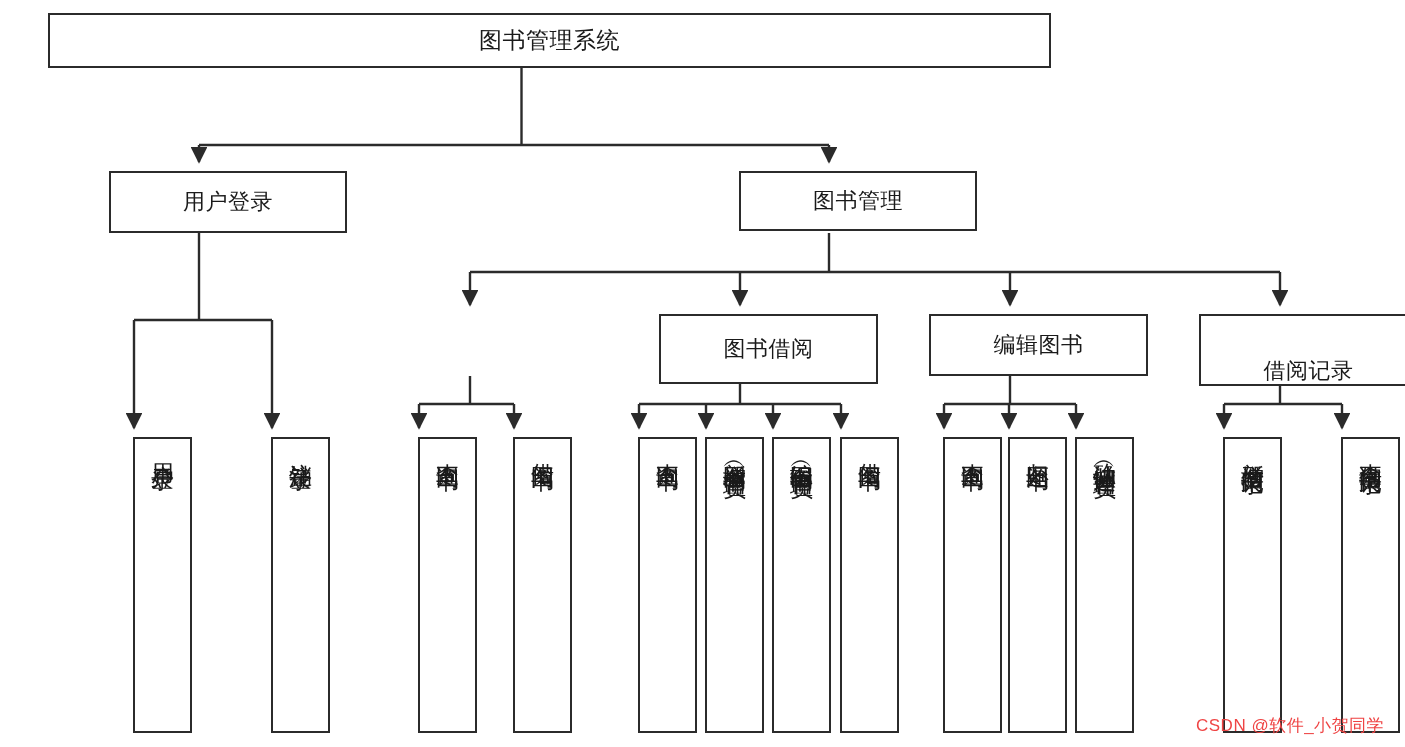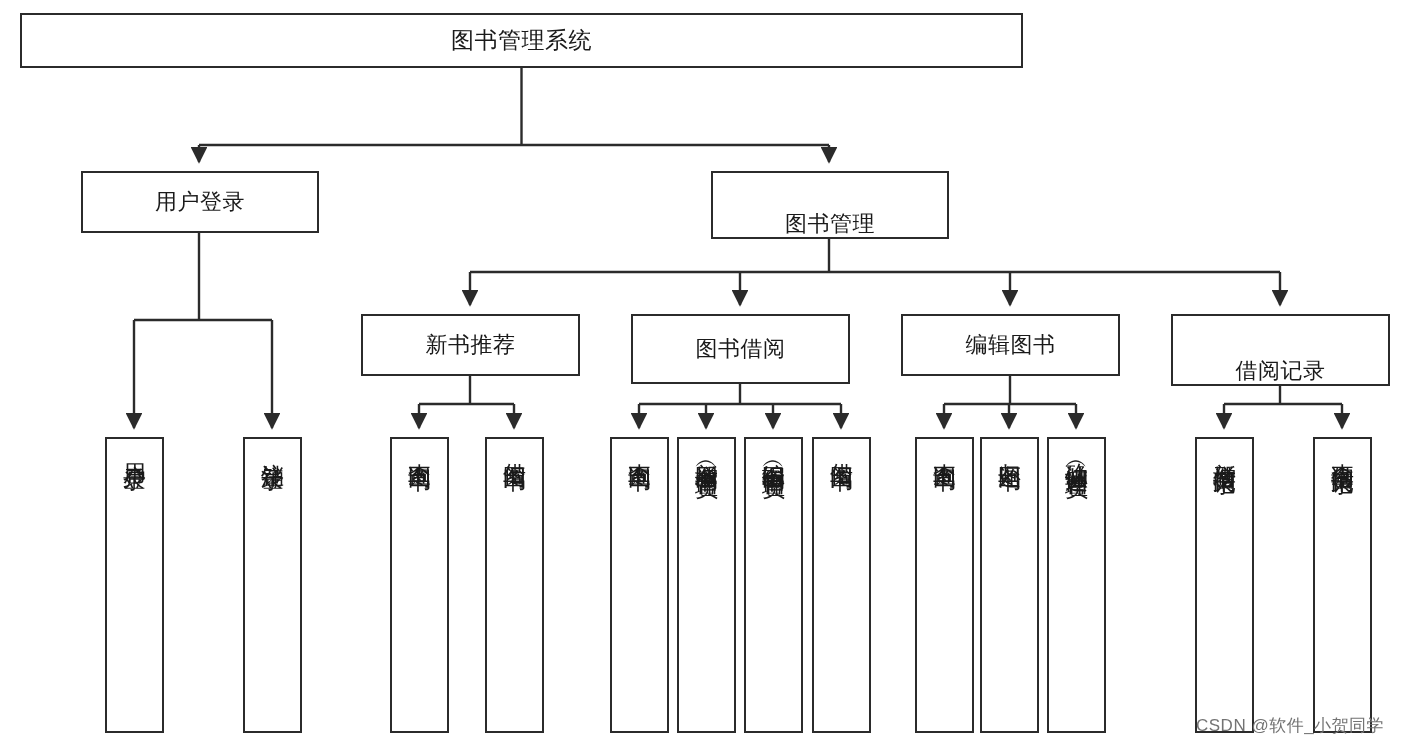"图书管理系统" .node { margin-left: none -> 28px }
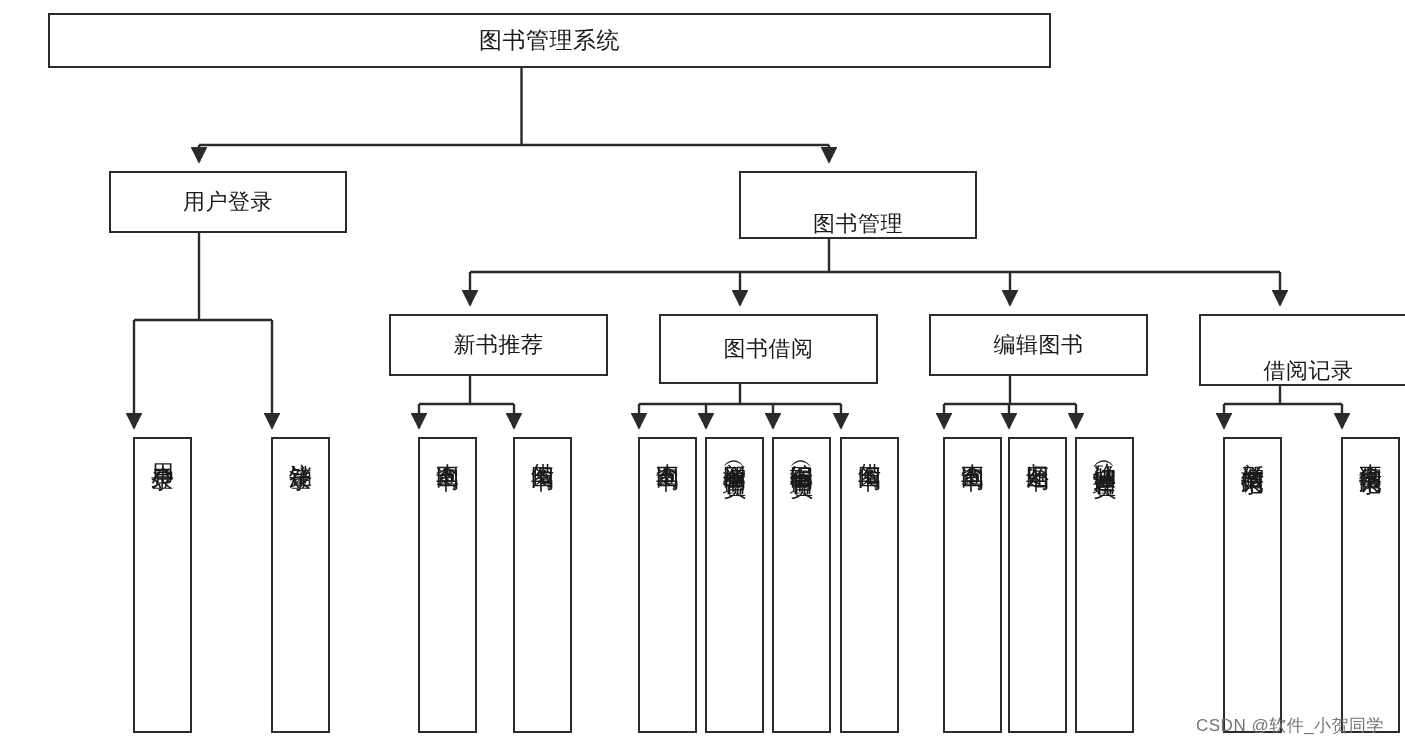"图书管理" div.node { align-items: flex-end -> none; height: 68px -> 60px }
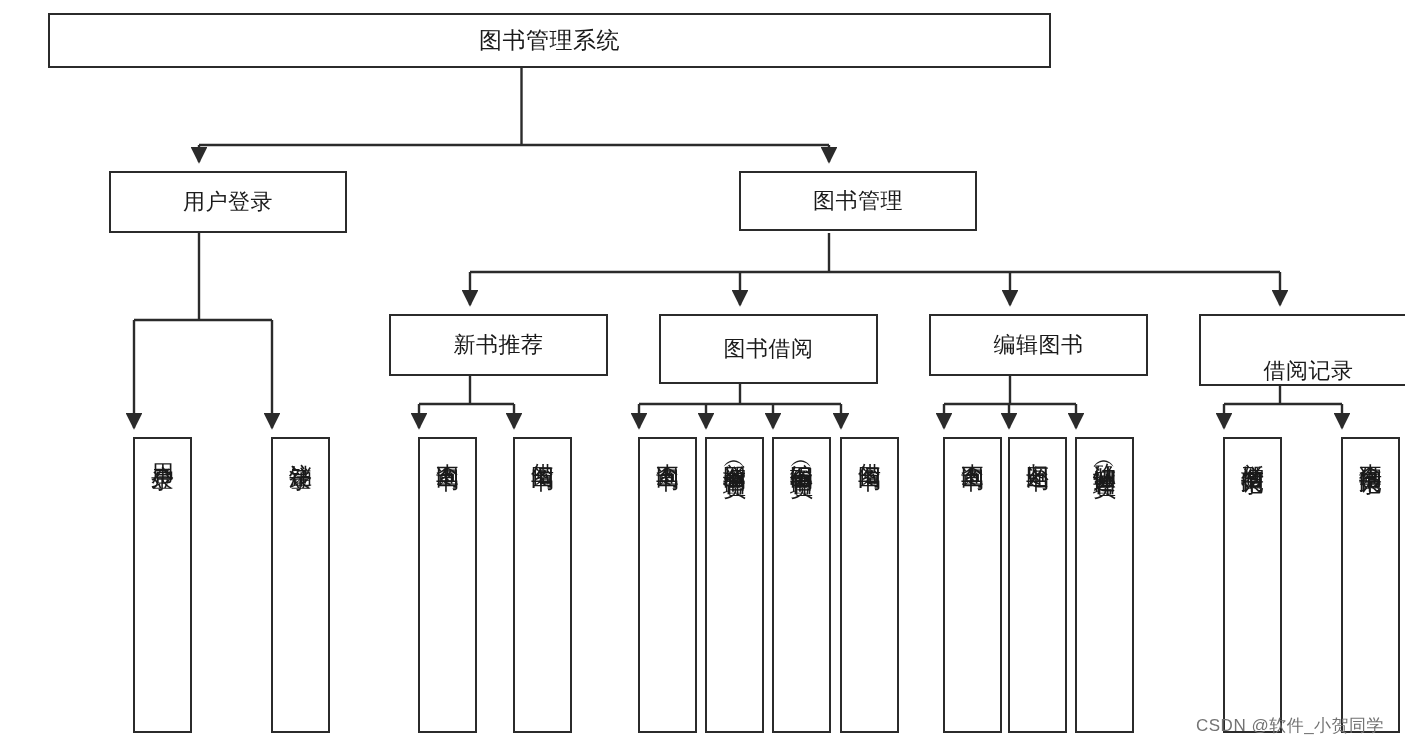"新书推荐" div.node { html: <div> <span>新书推荐</span> </div> -> none }
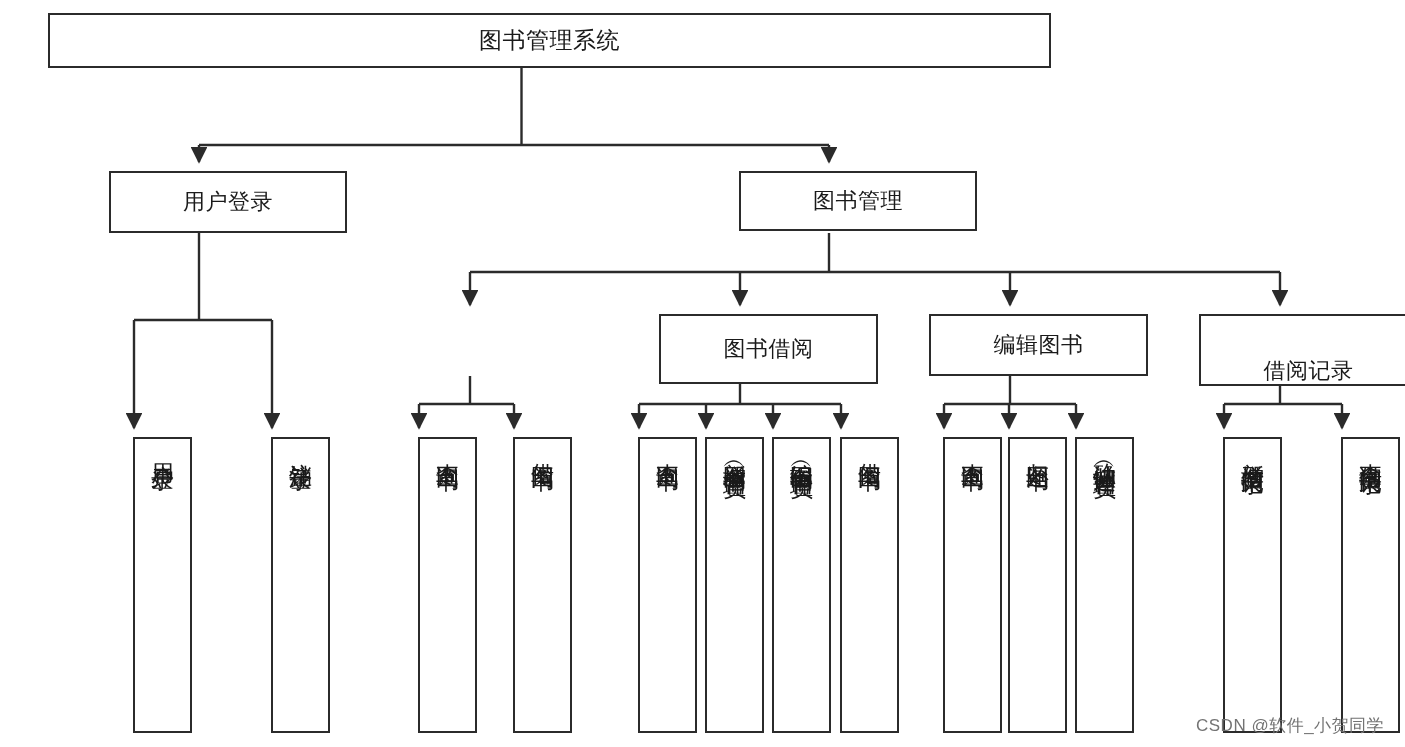"CSDN @软件_小贺同学" .watermark { color: #737373 -> #ef4444 }
